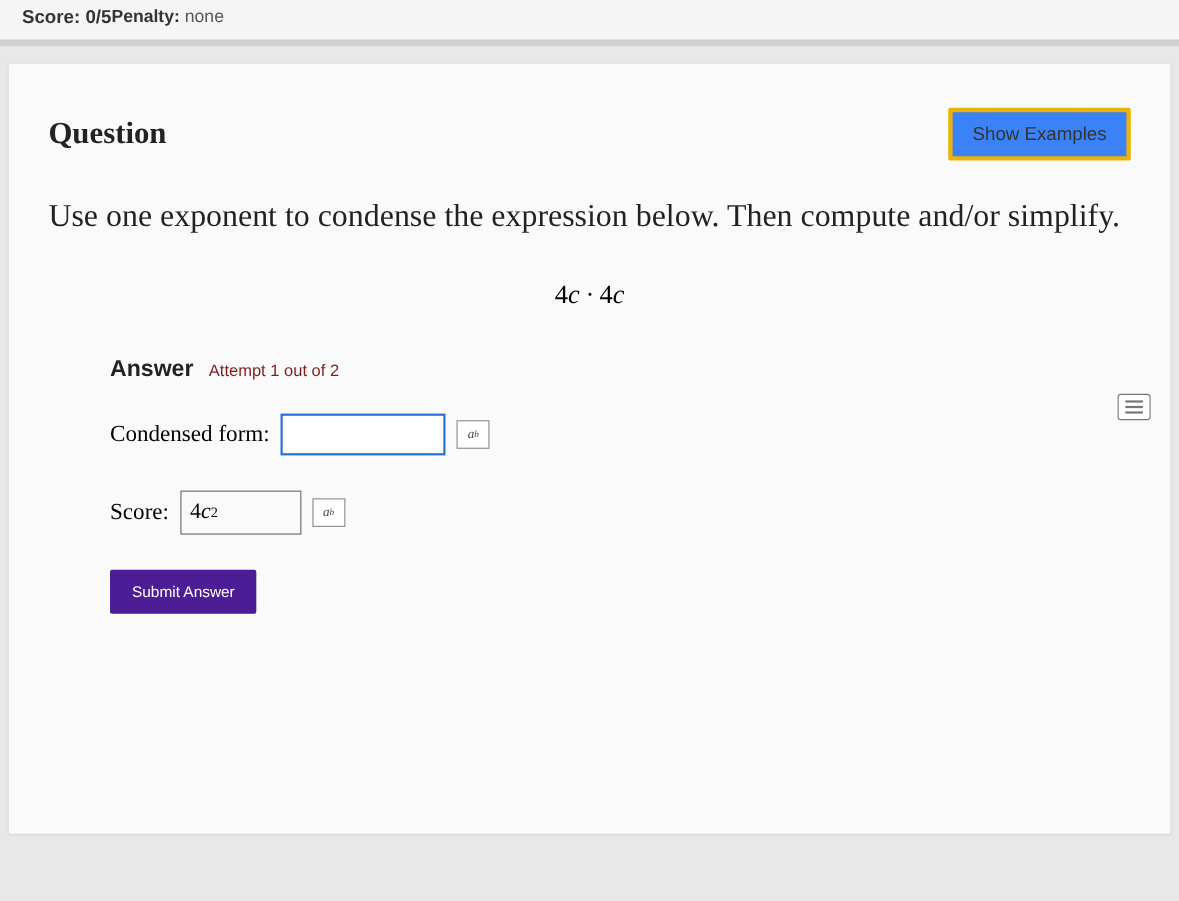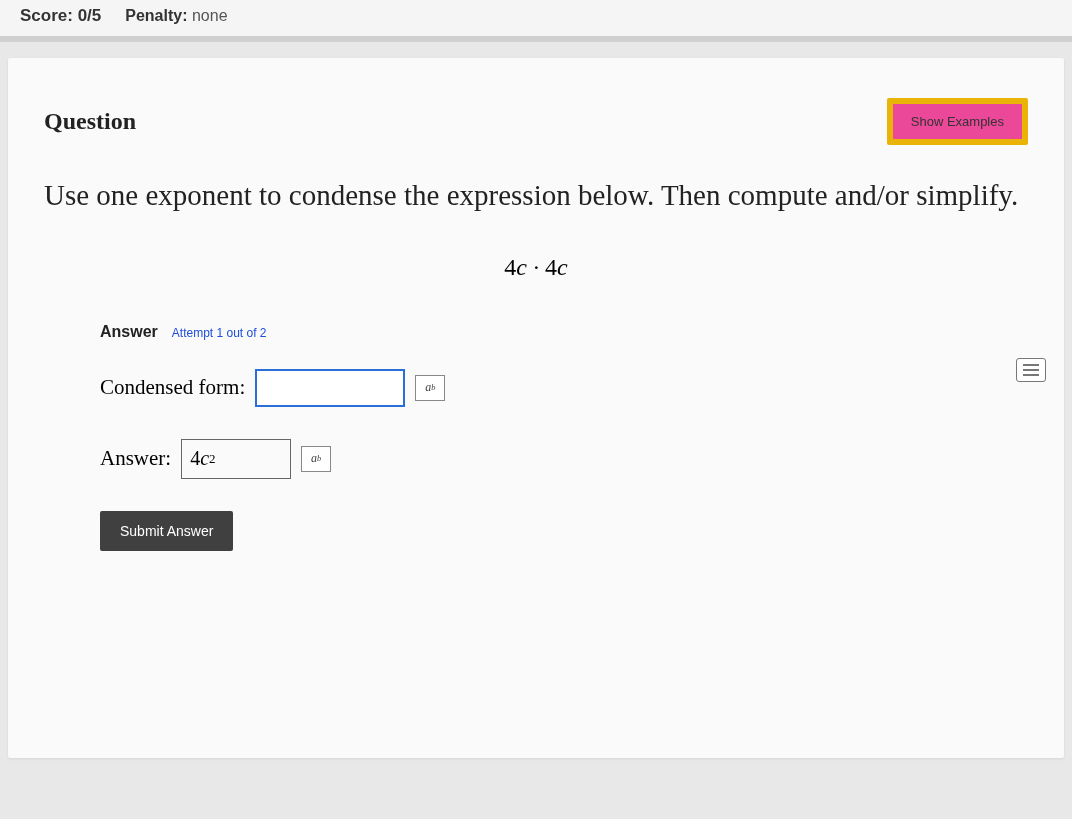"Score: 0/5" .header-bar { gap: 24px -> none }
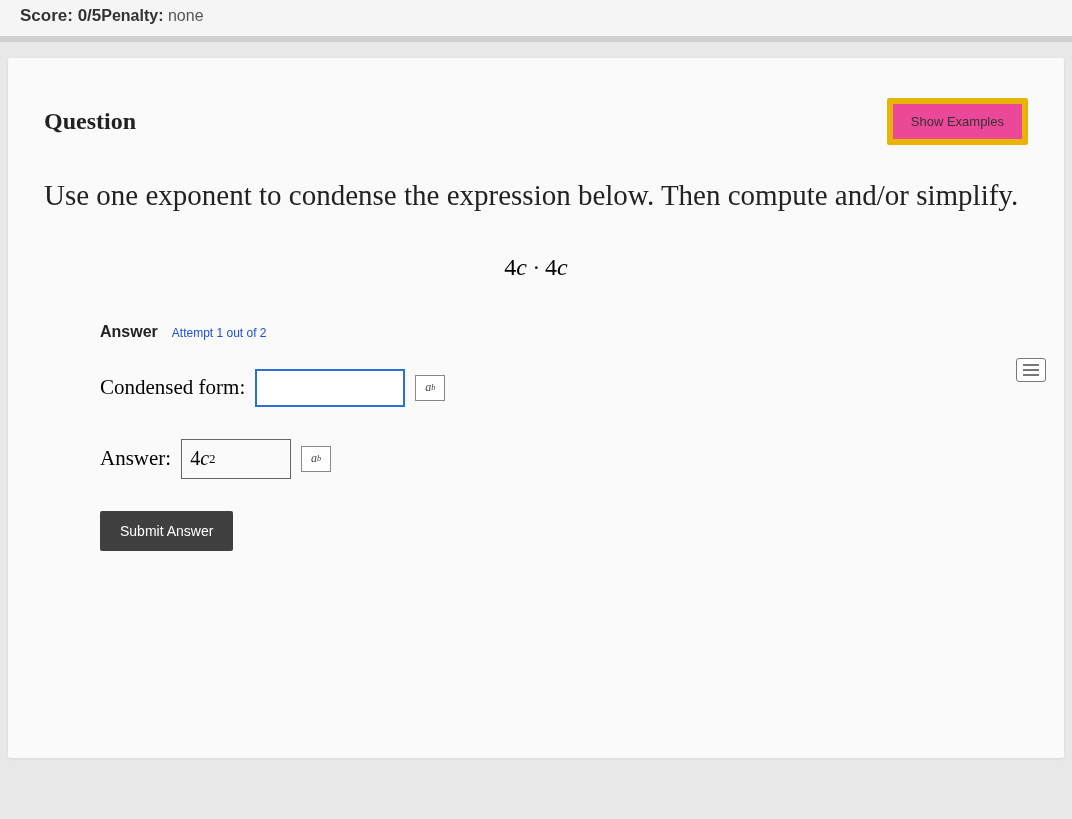"Question" .question-title { font-size: 24px -> 28px }
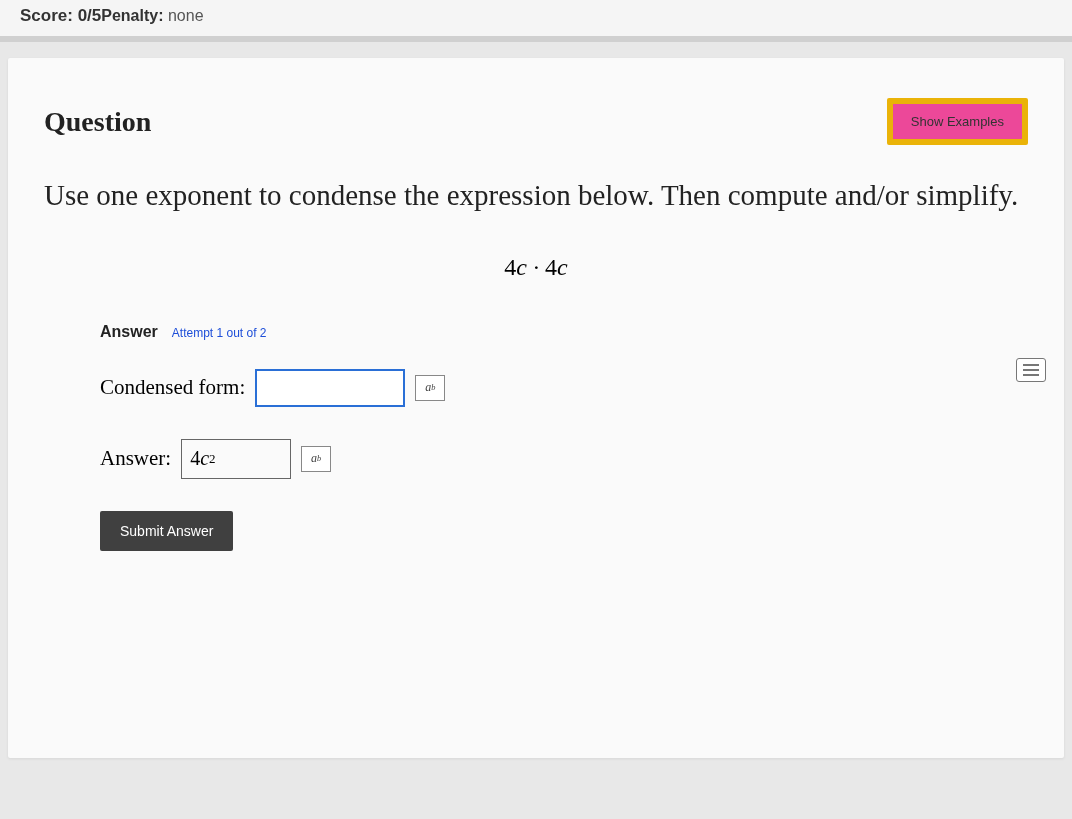"Show Examples" .examples-btn { background: #ec4899 -> #3b82f6; border: 6px solid #eab308 -> 4px solid #eab308; font-size: 13px -> 17px }
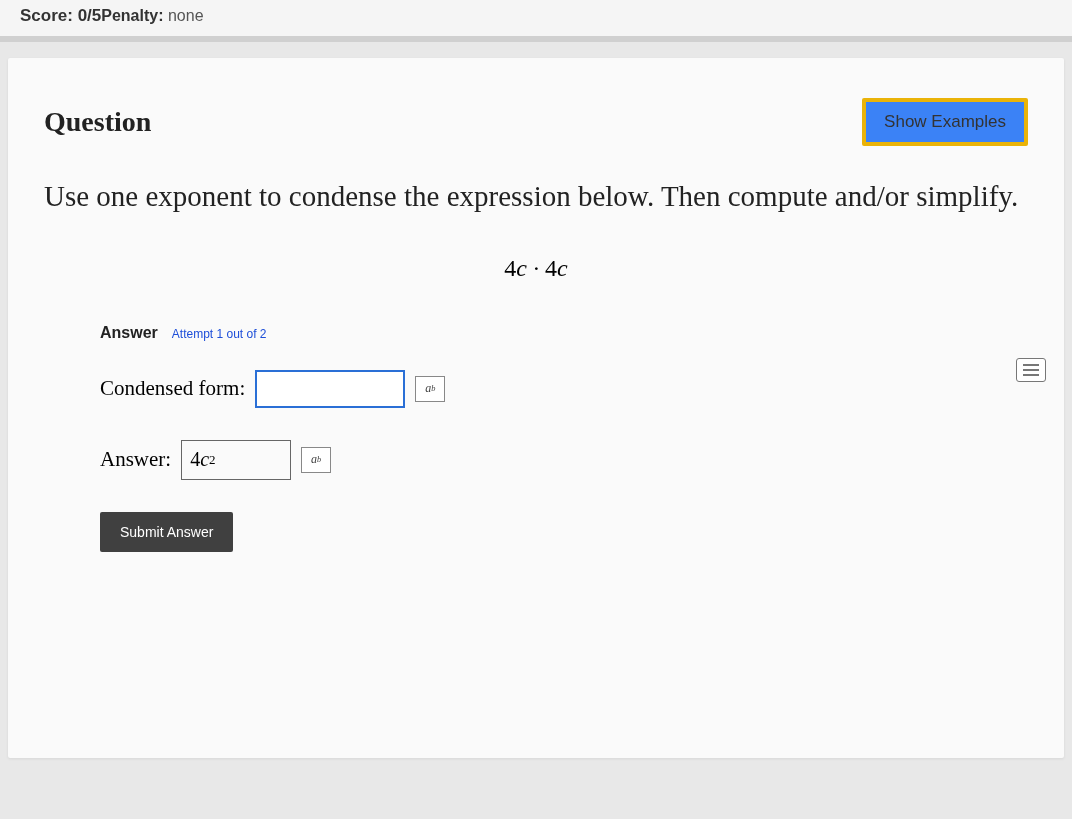"Answer" .answer-label { font-size: 16px -> 21px }
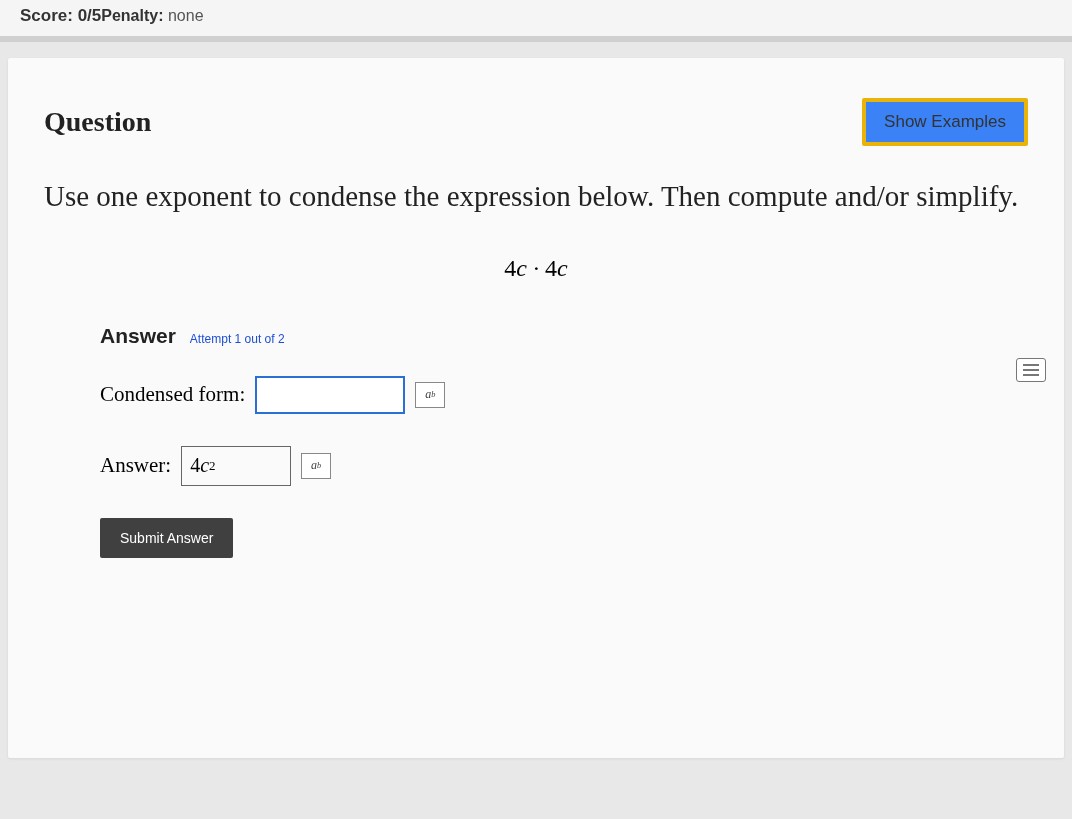"Attempt 1 out of 2" .attempt-label { color: #1d4ed8 -> #7f1d1d; font-size: 12px -> 15px }
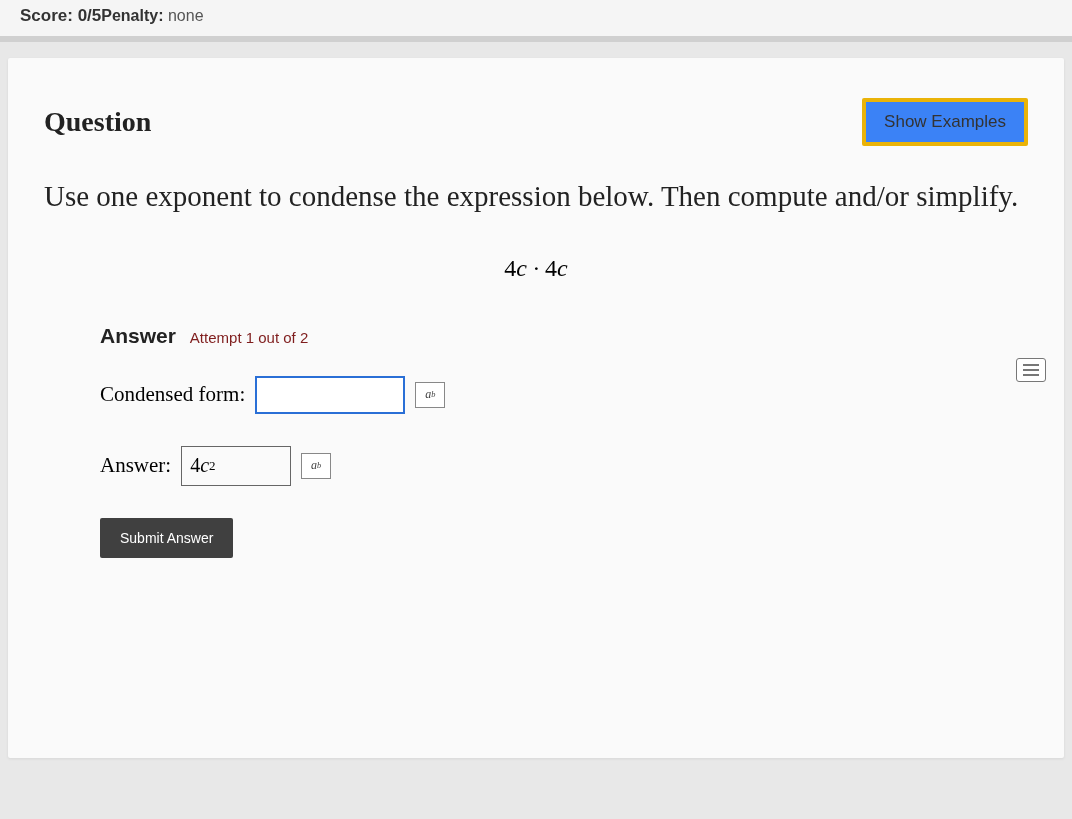"Answer:" span.field-label { text: Answer -> Score }
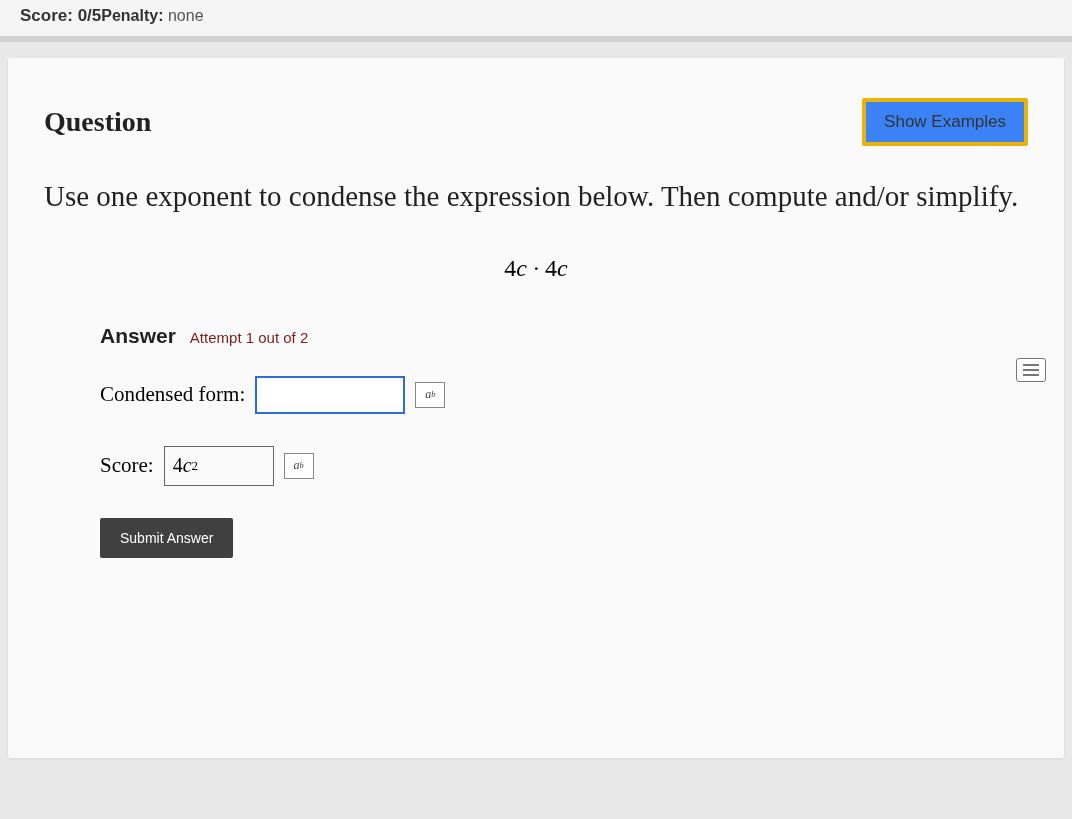"Submit Answer" .submit-btn { background: #404040 -> #4c1d95 }
